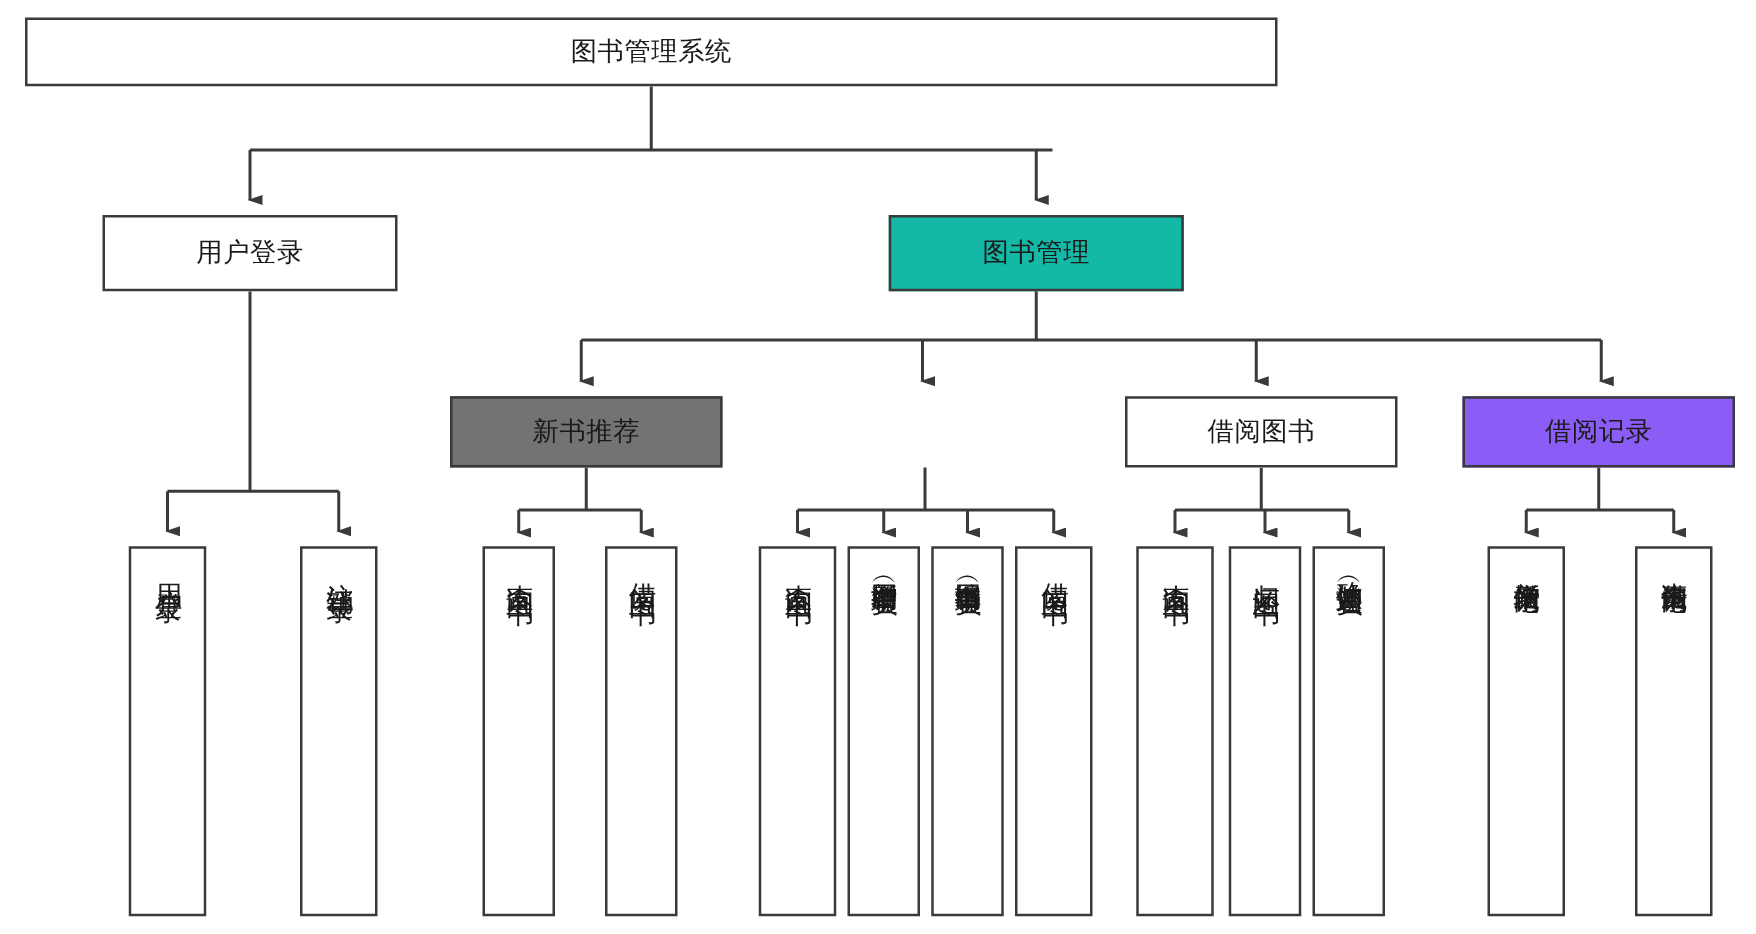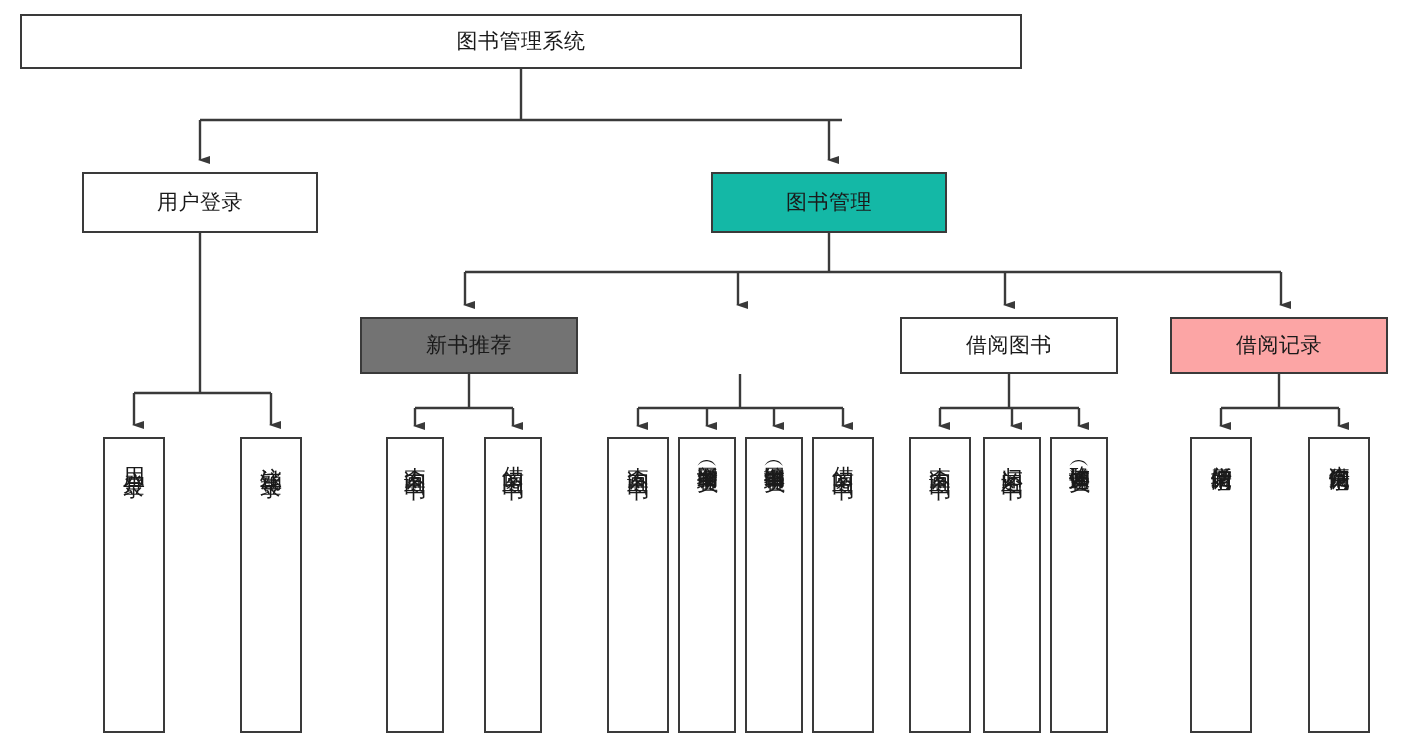"借阅记录" div.node { background: #fca5a5 -> #8b5cf6 }
